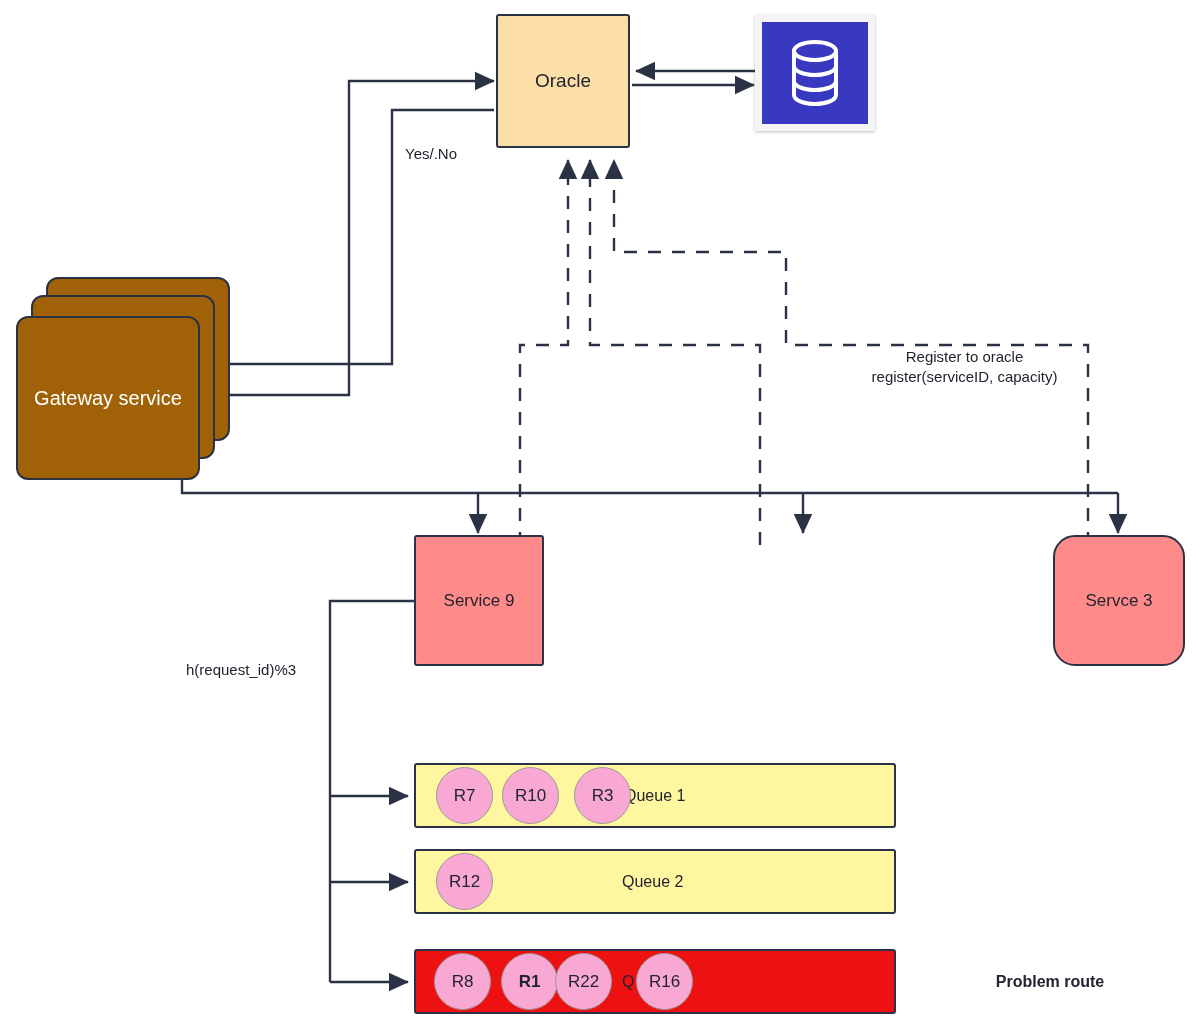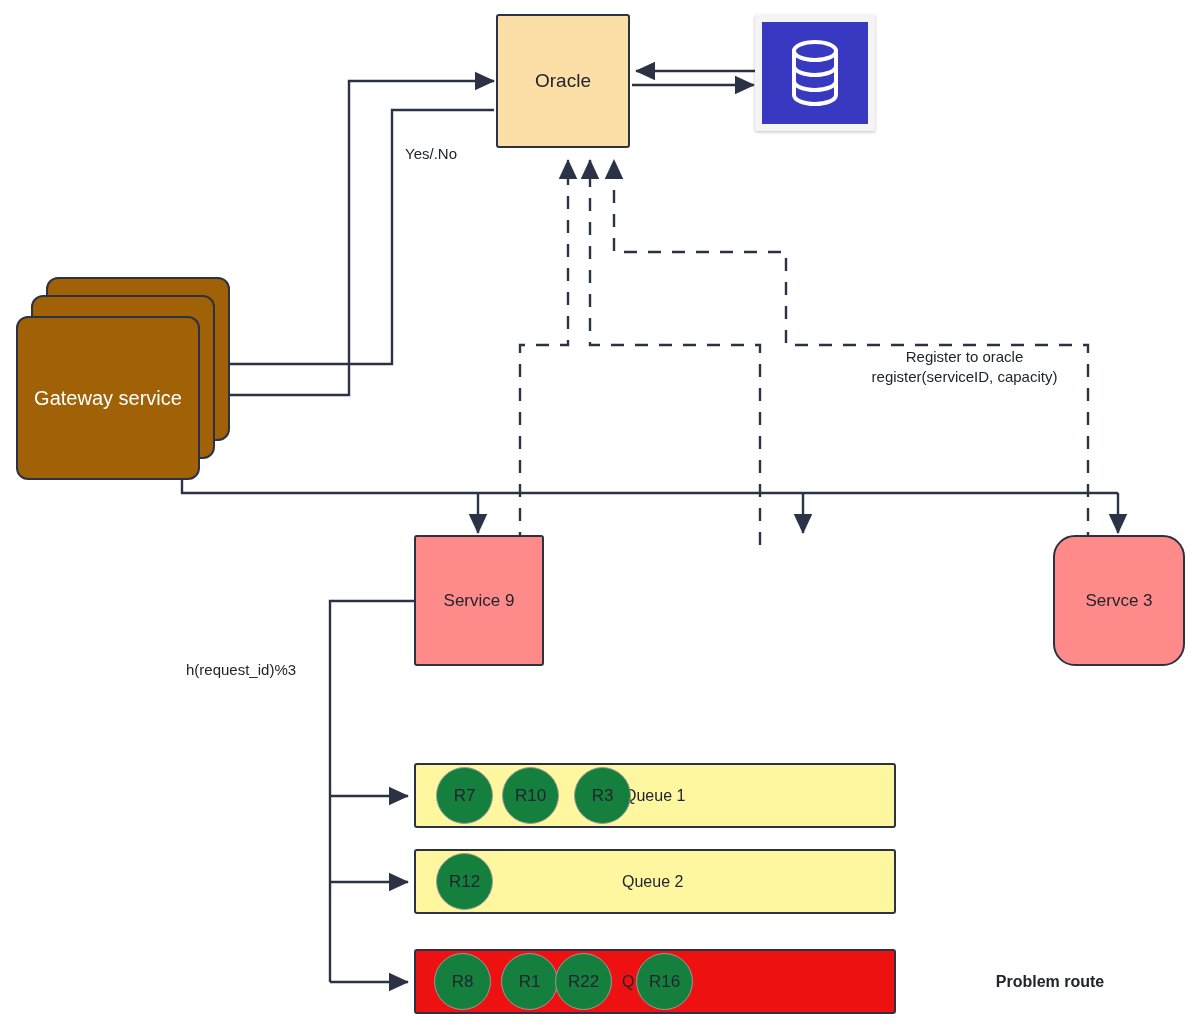"R7" .req { background: #15803d -> #f9a8d4 }
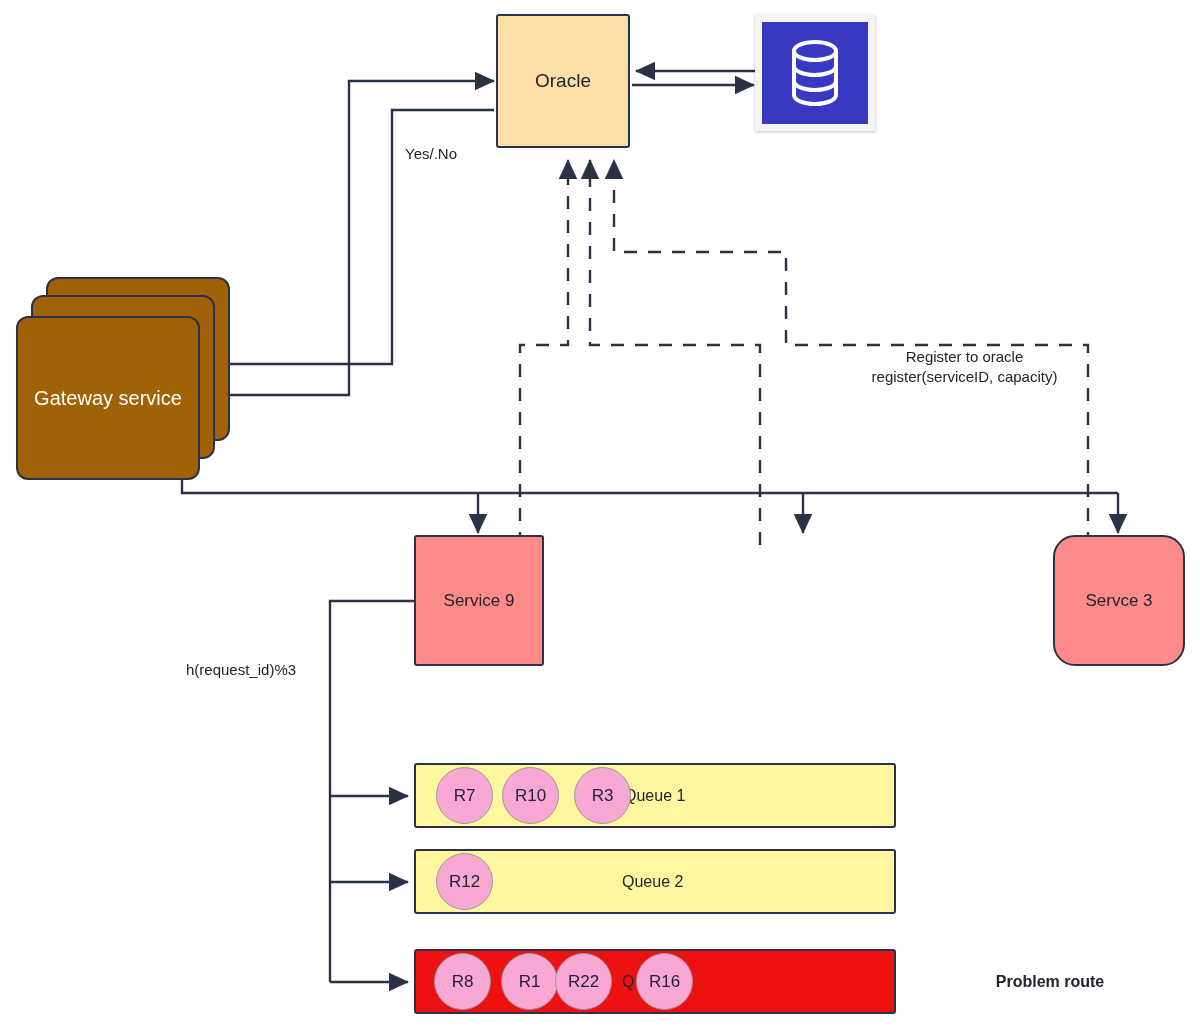"R1" div.req { font-weight: none -> bold }
